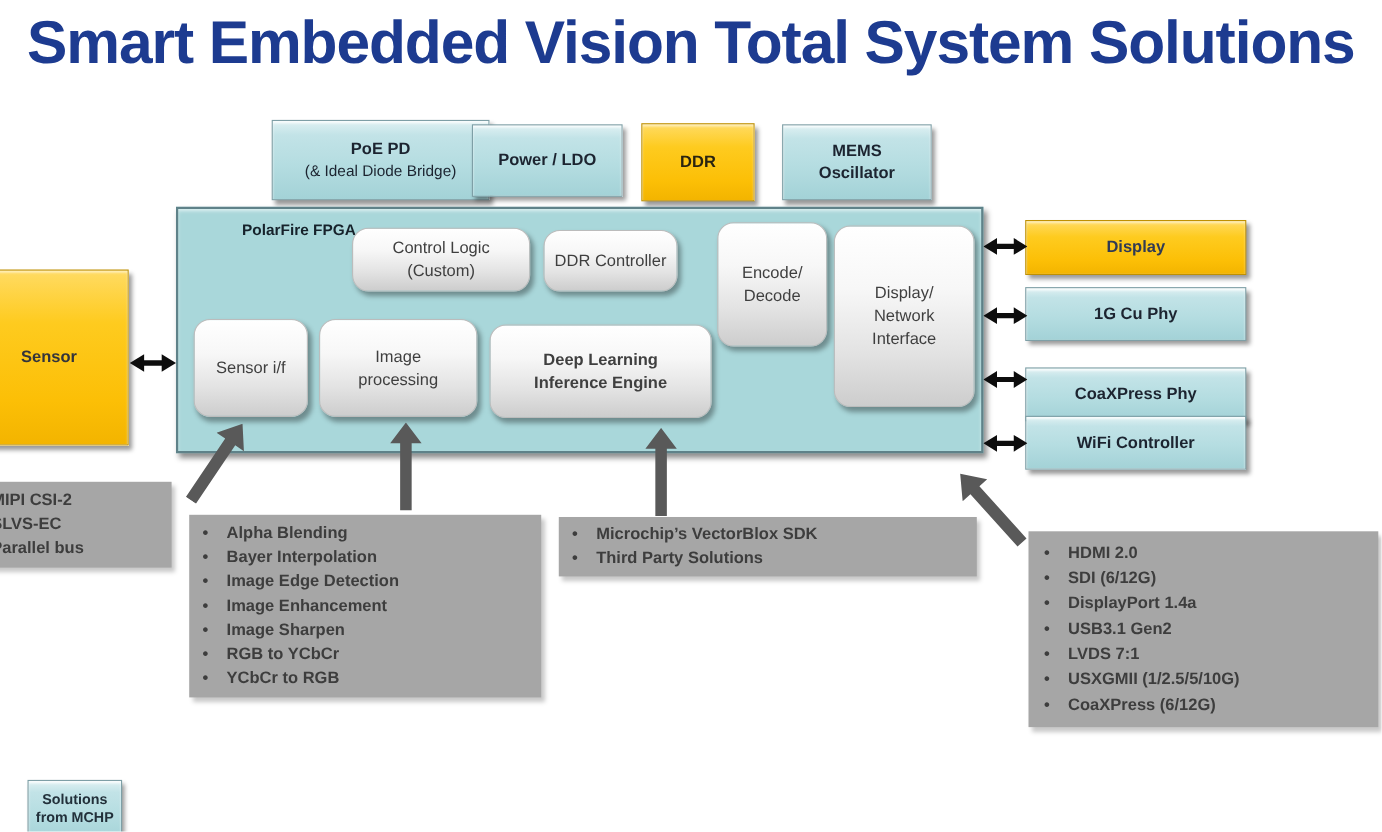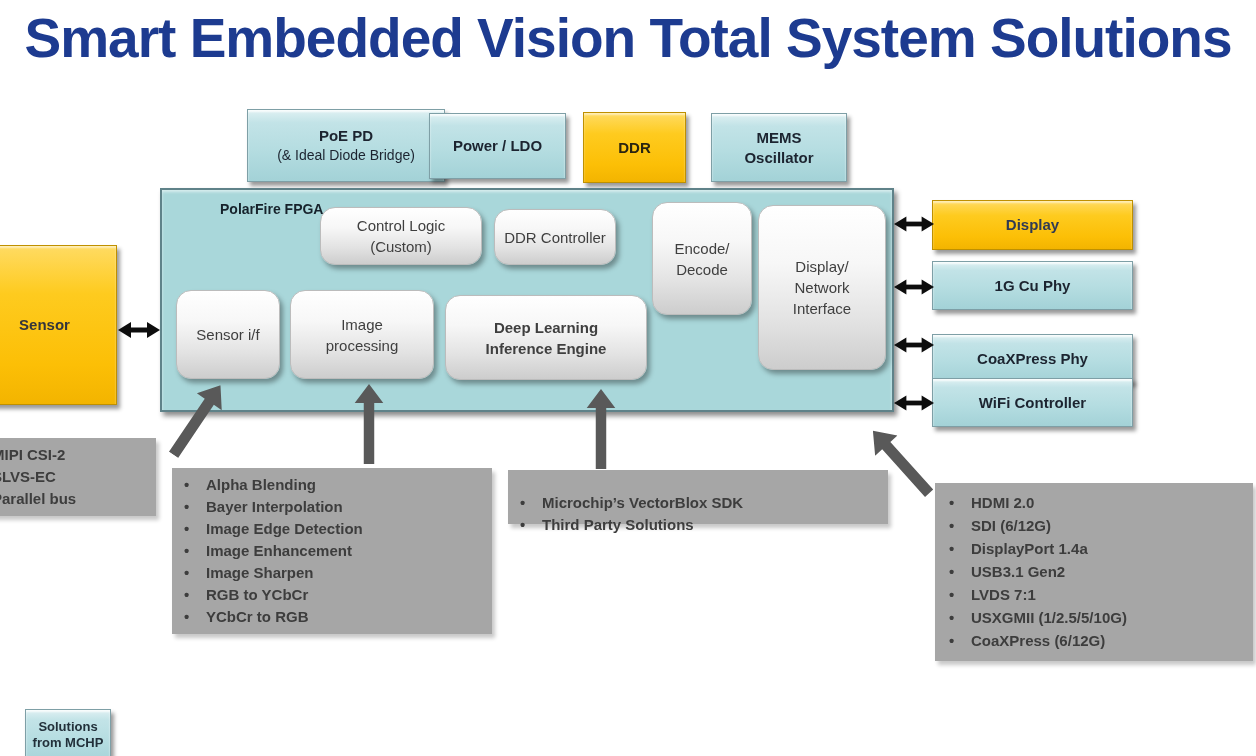"Microchip’s VectorBlox SDK" div.abs { padding: 22px 0 -> 5px 0 }
